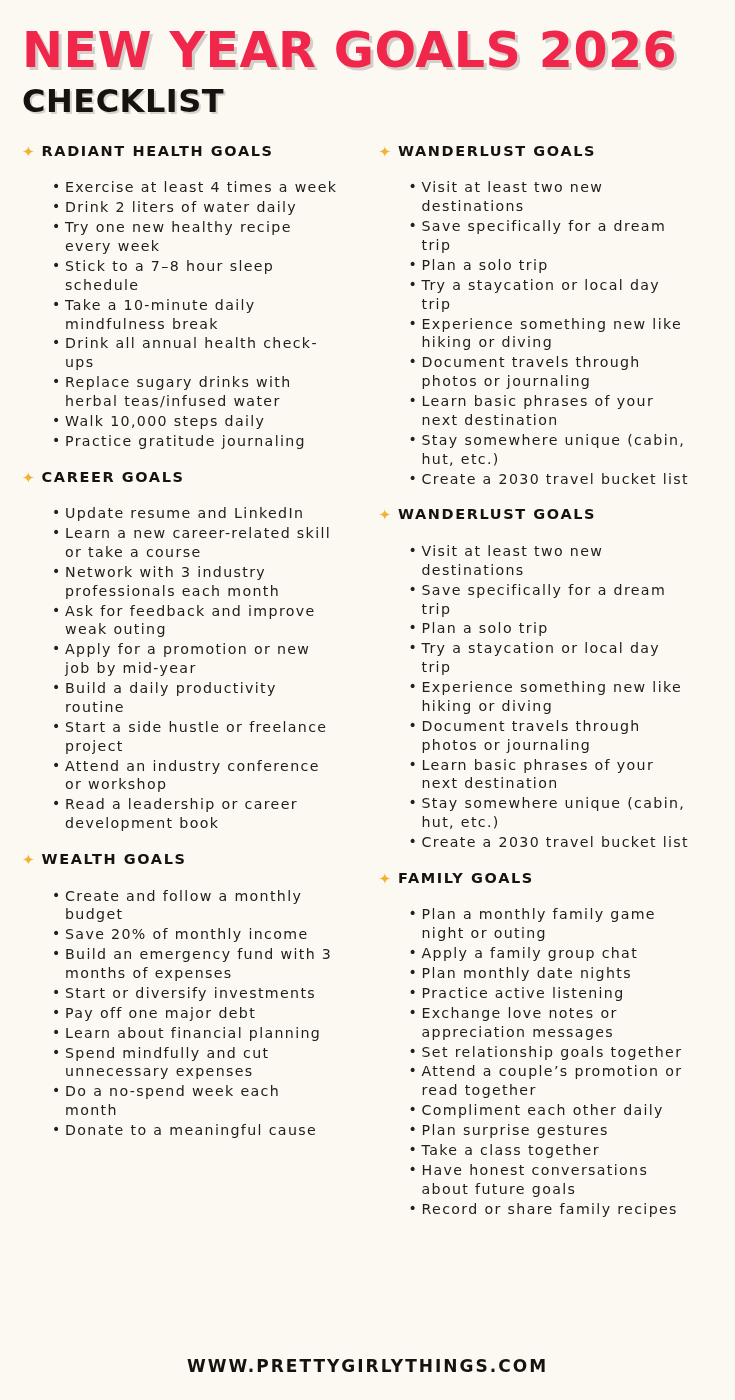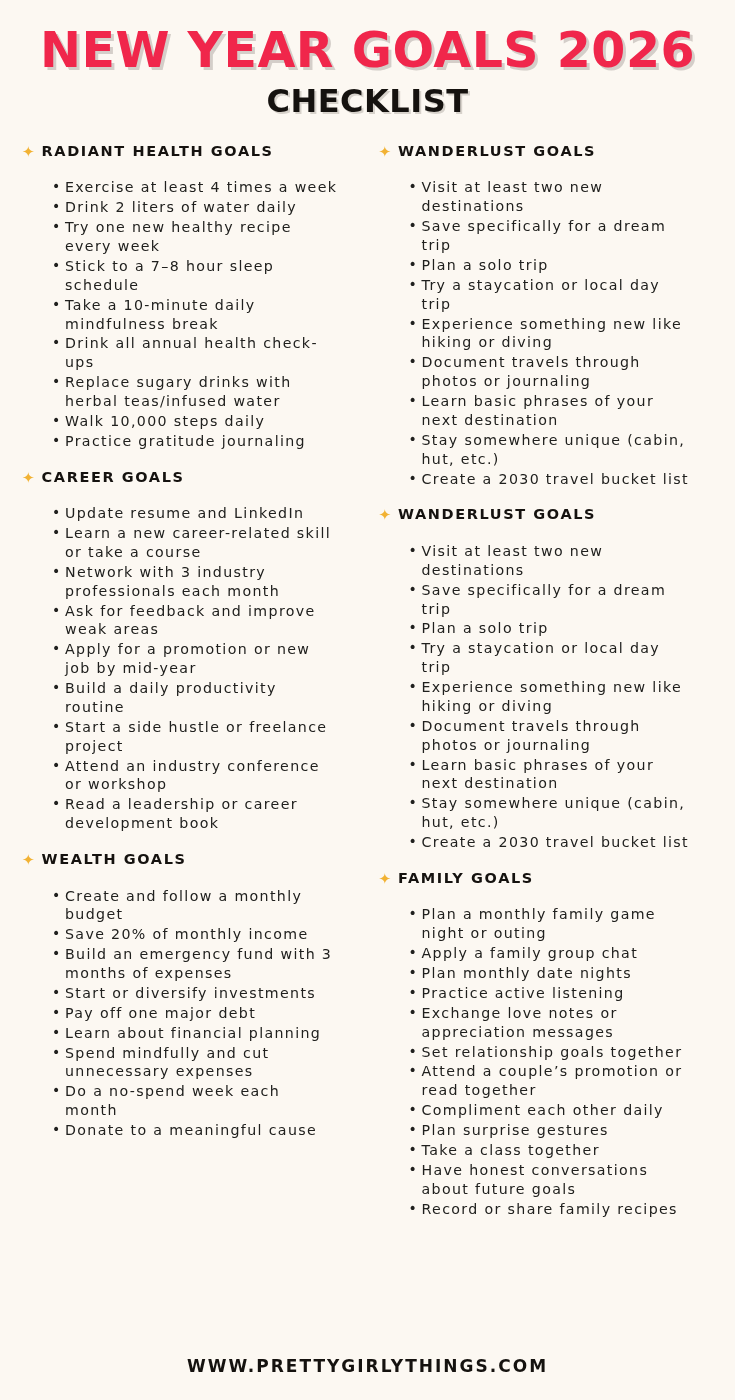"NEW YEAR GOALS 2026" .header { text-align: center -> left }
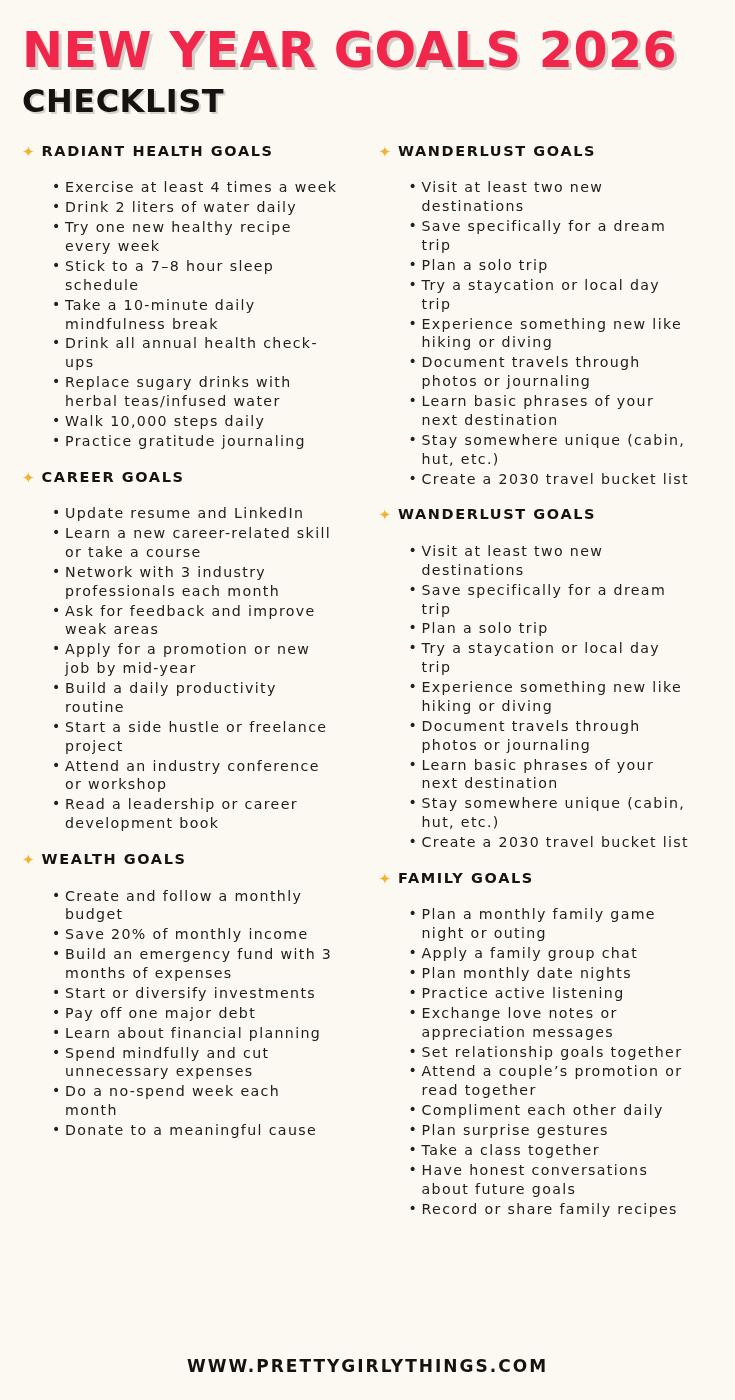"Ask for feedback and improve" li { text: areas -> outing }
